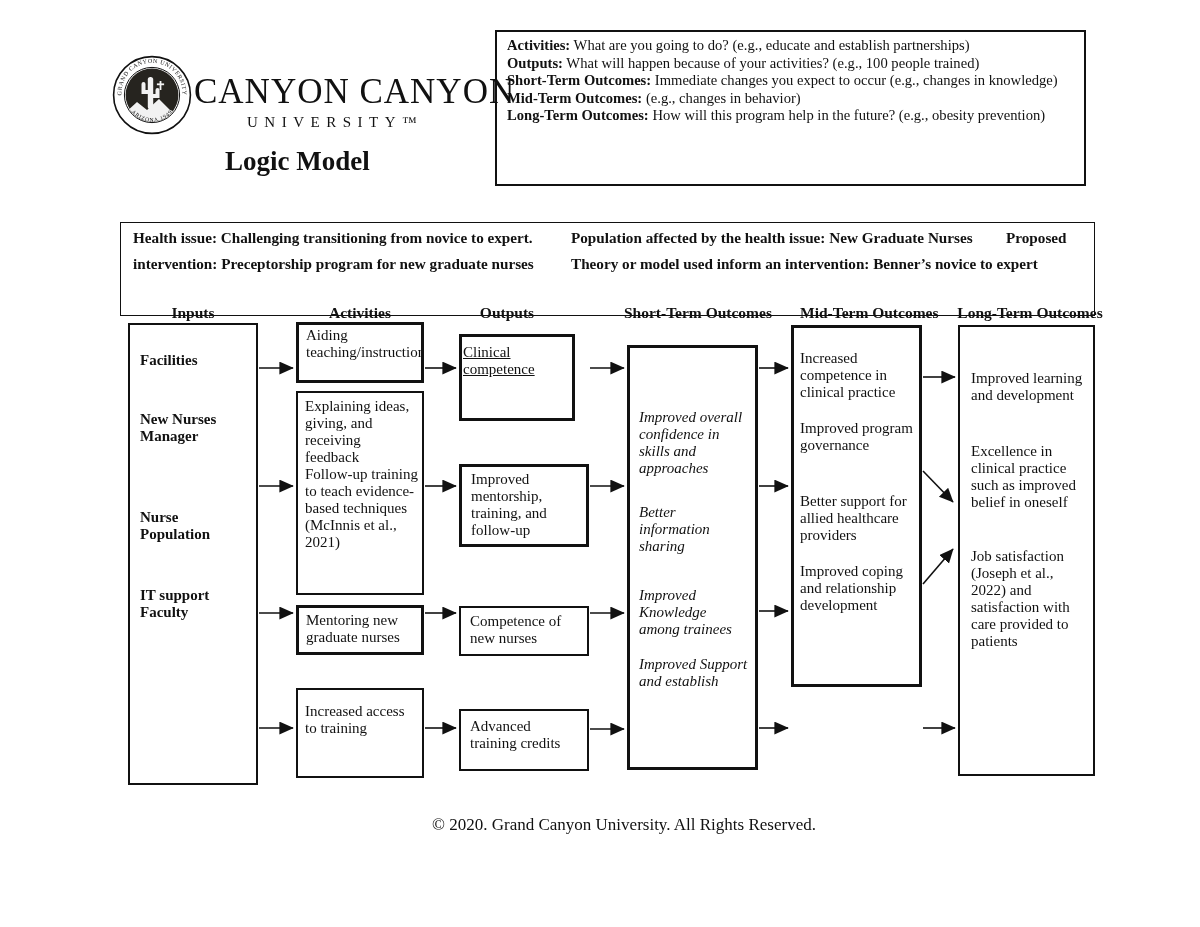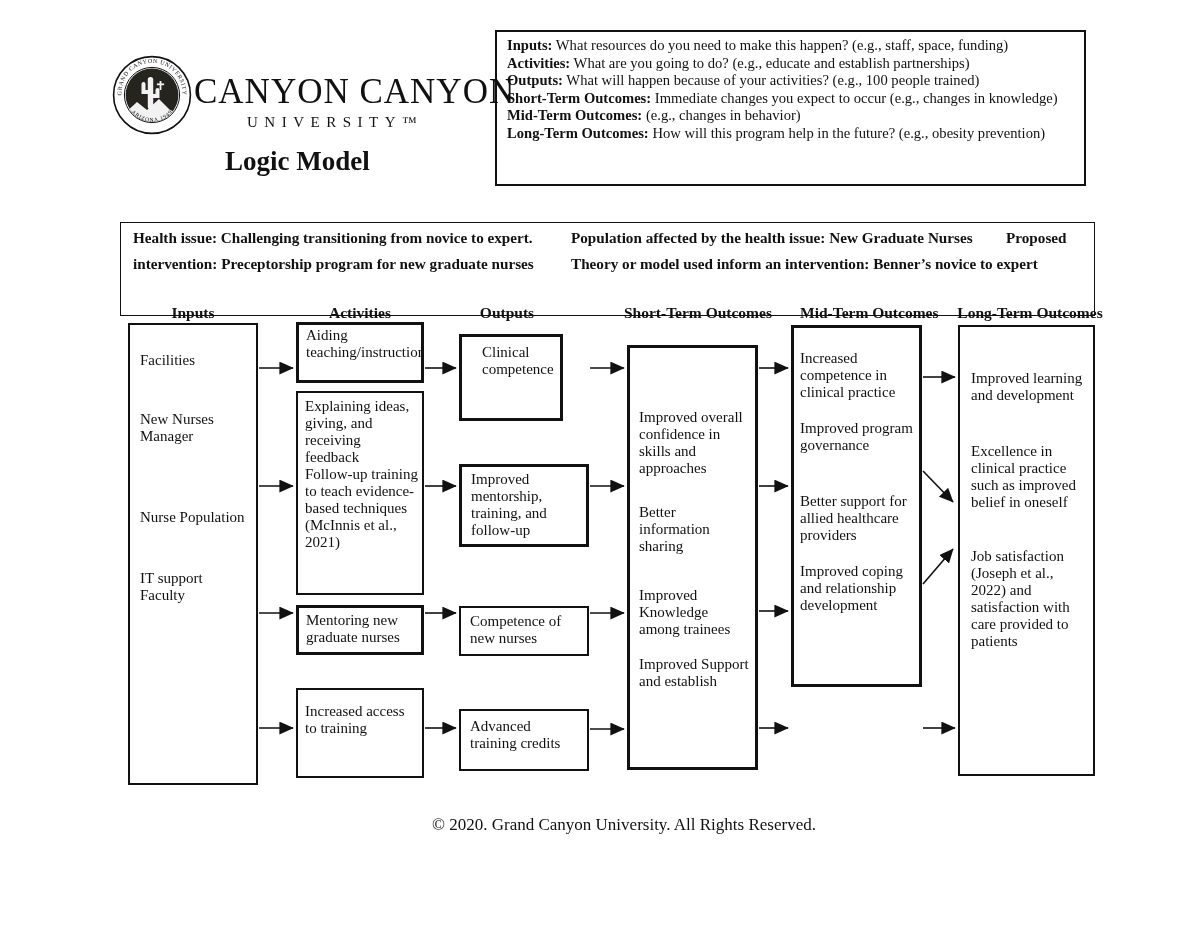"Inputs: What resources do you" div.lg-line { html: <div> <b>Inputs:</b> <span>What resources do you need to make this happen? (e.g., staff, space, funding)</span> </div> -> none }
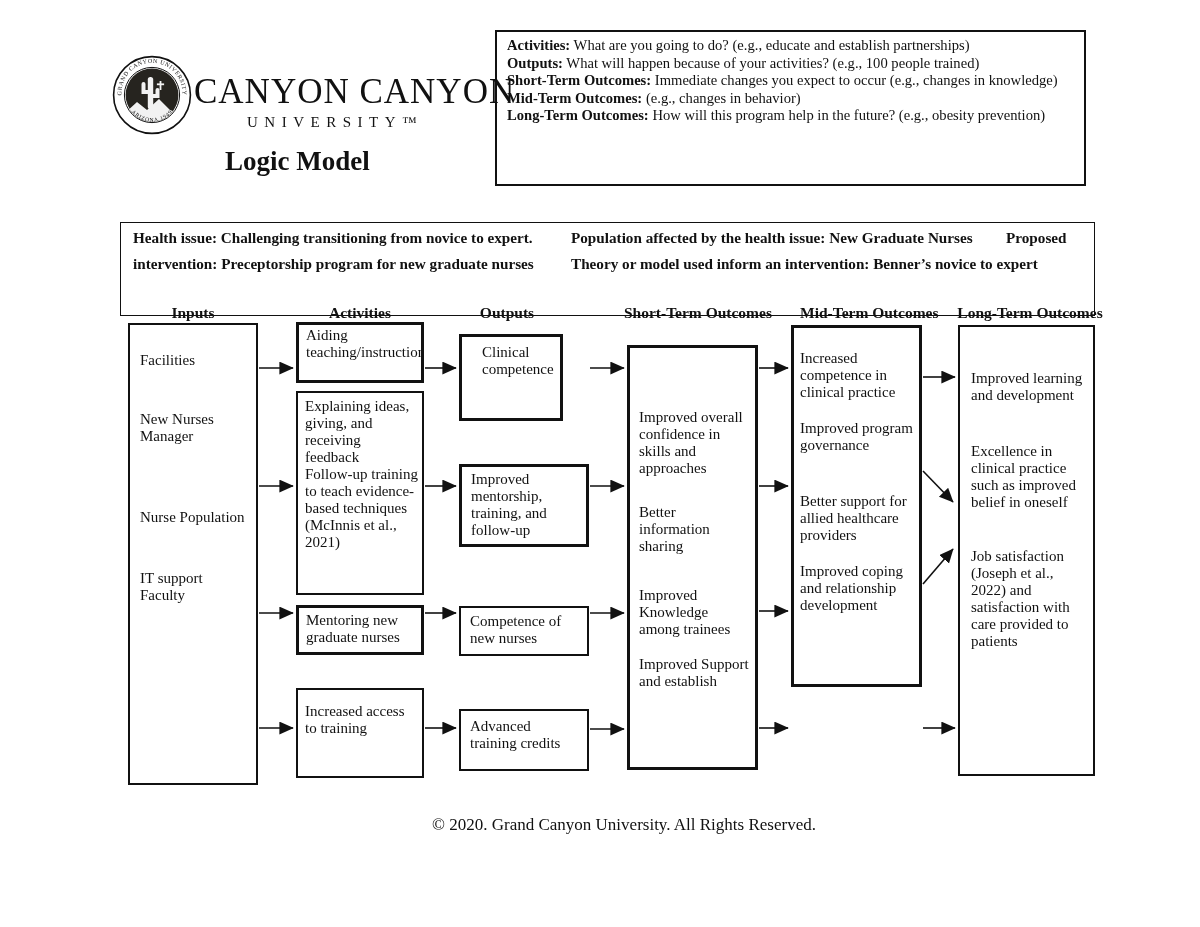"Facilities" #inputs-box { font-weight: none -> bold }
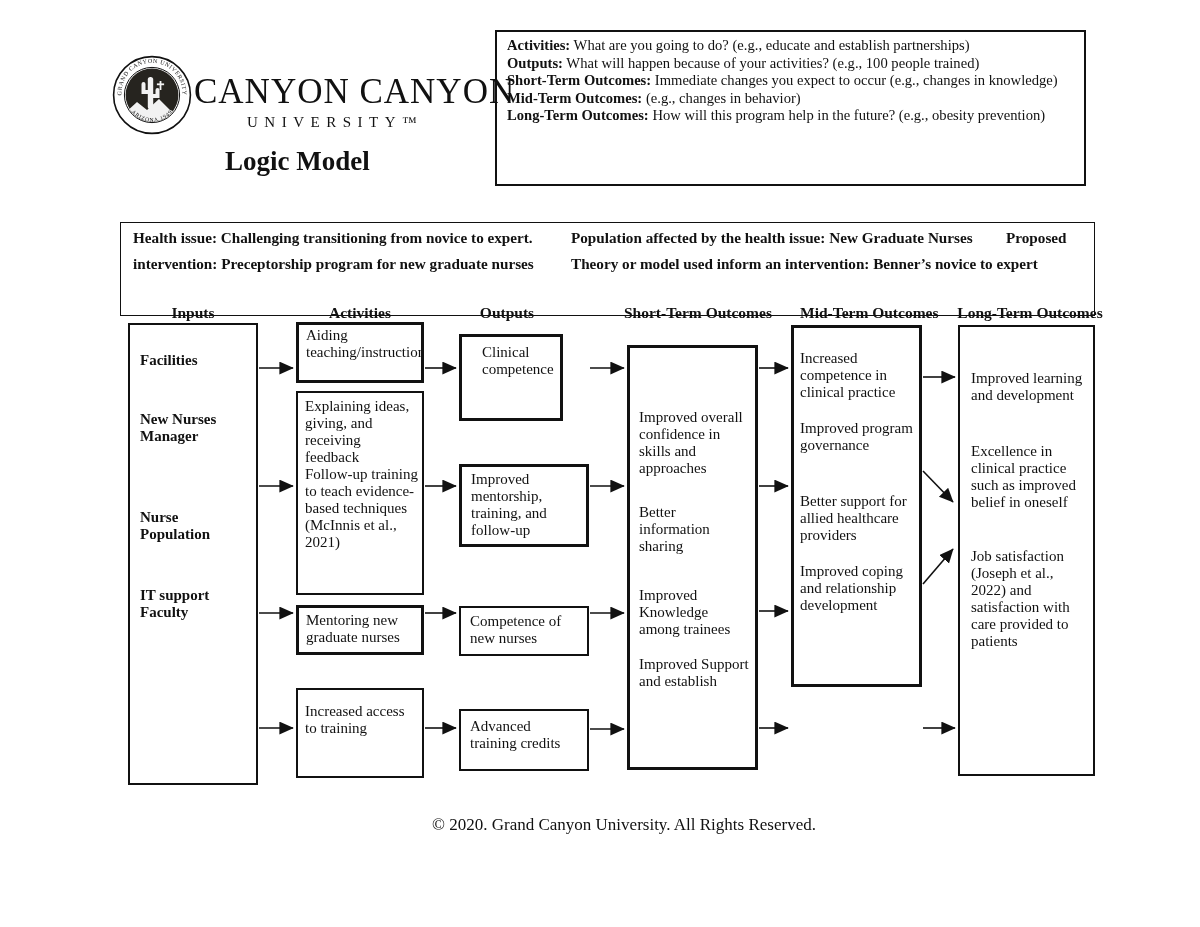"Clinical competence" #out1 { padding: 7px 6px 0 20px -> 7px 6px 0 1px; text-decoration: none -> underline; width: 104px -> 116px }
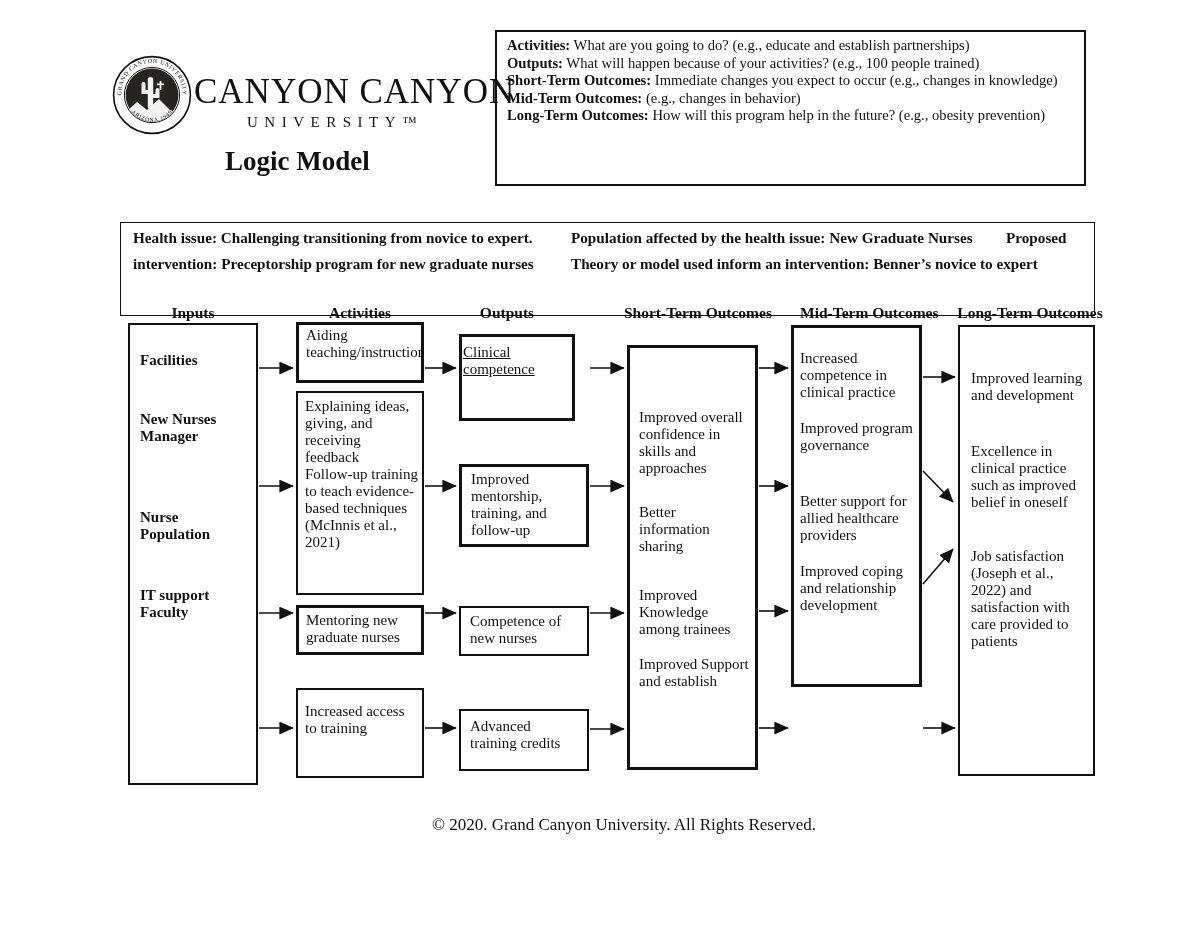"Improved overall confidence in skills" #short-box { font-style: none -> italic }
